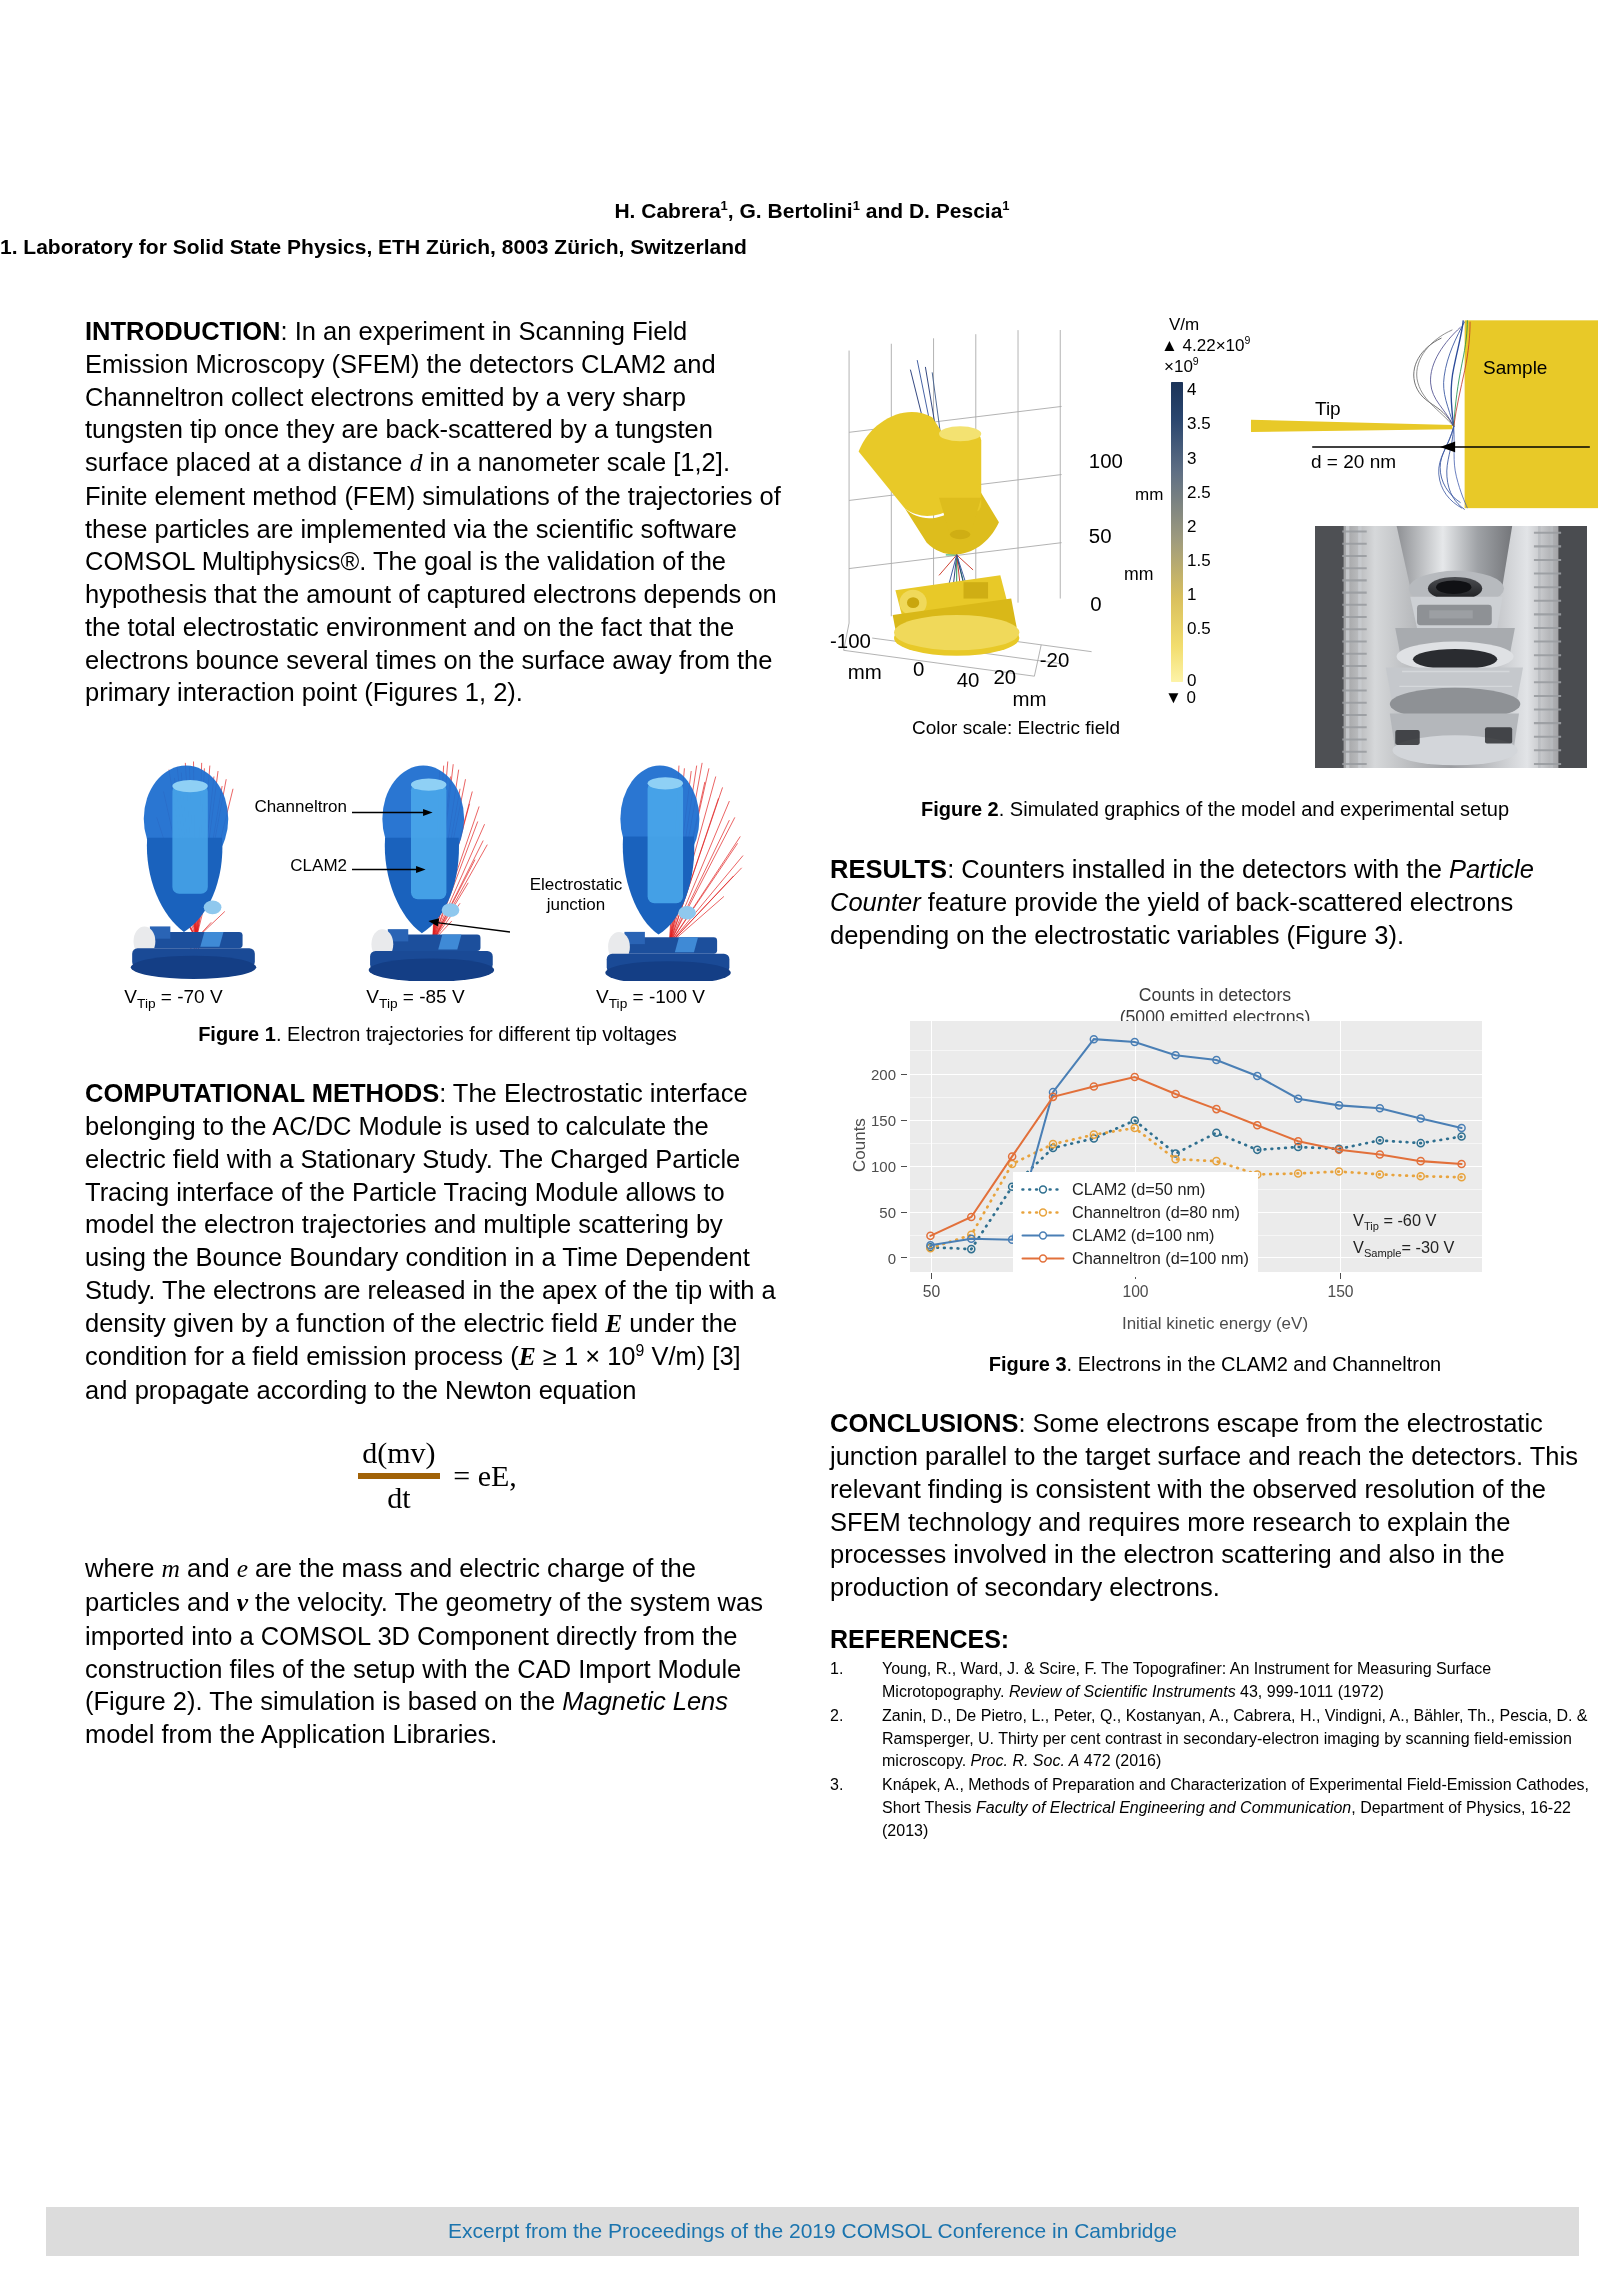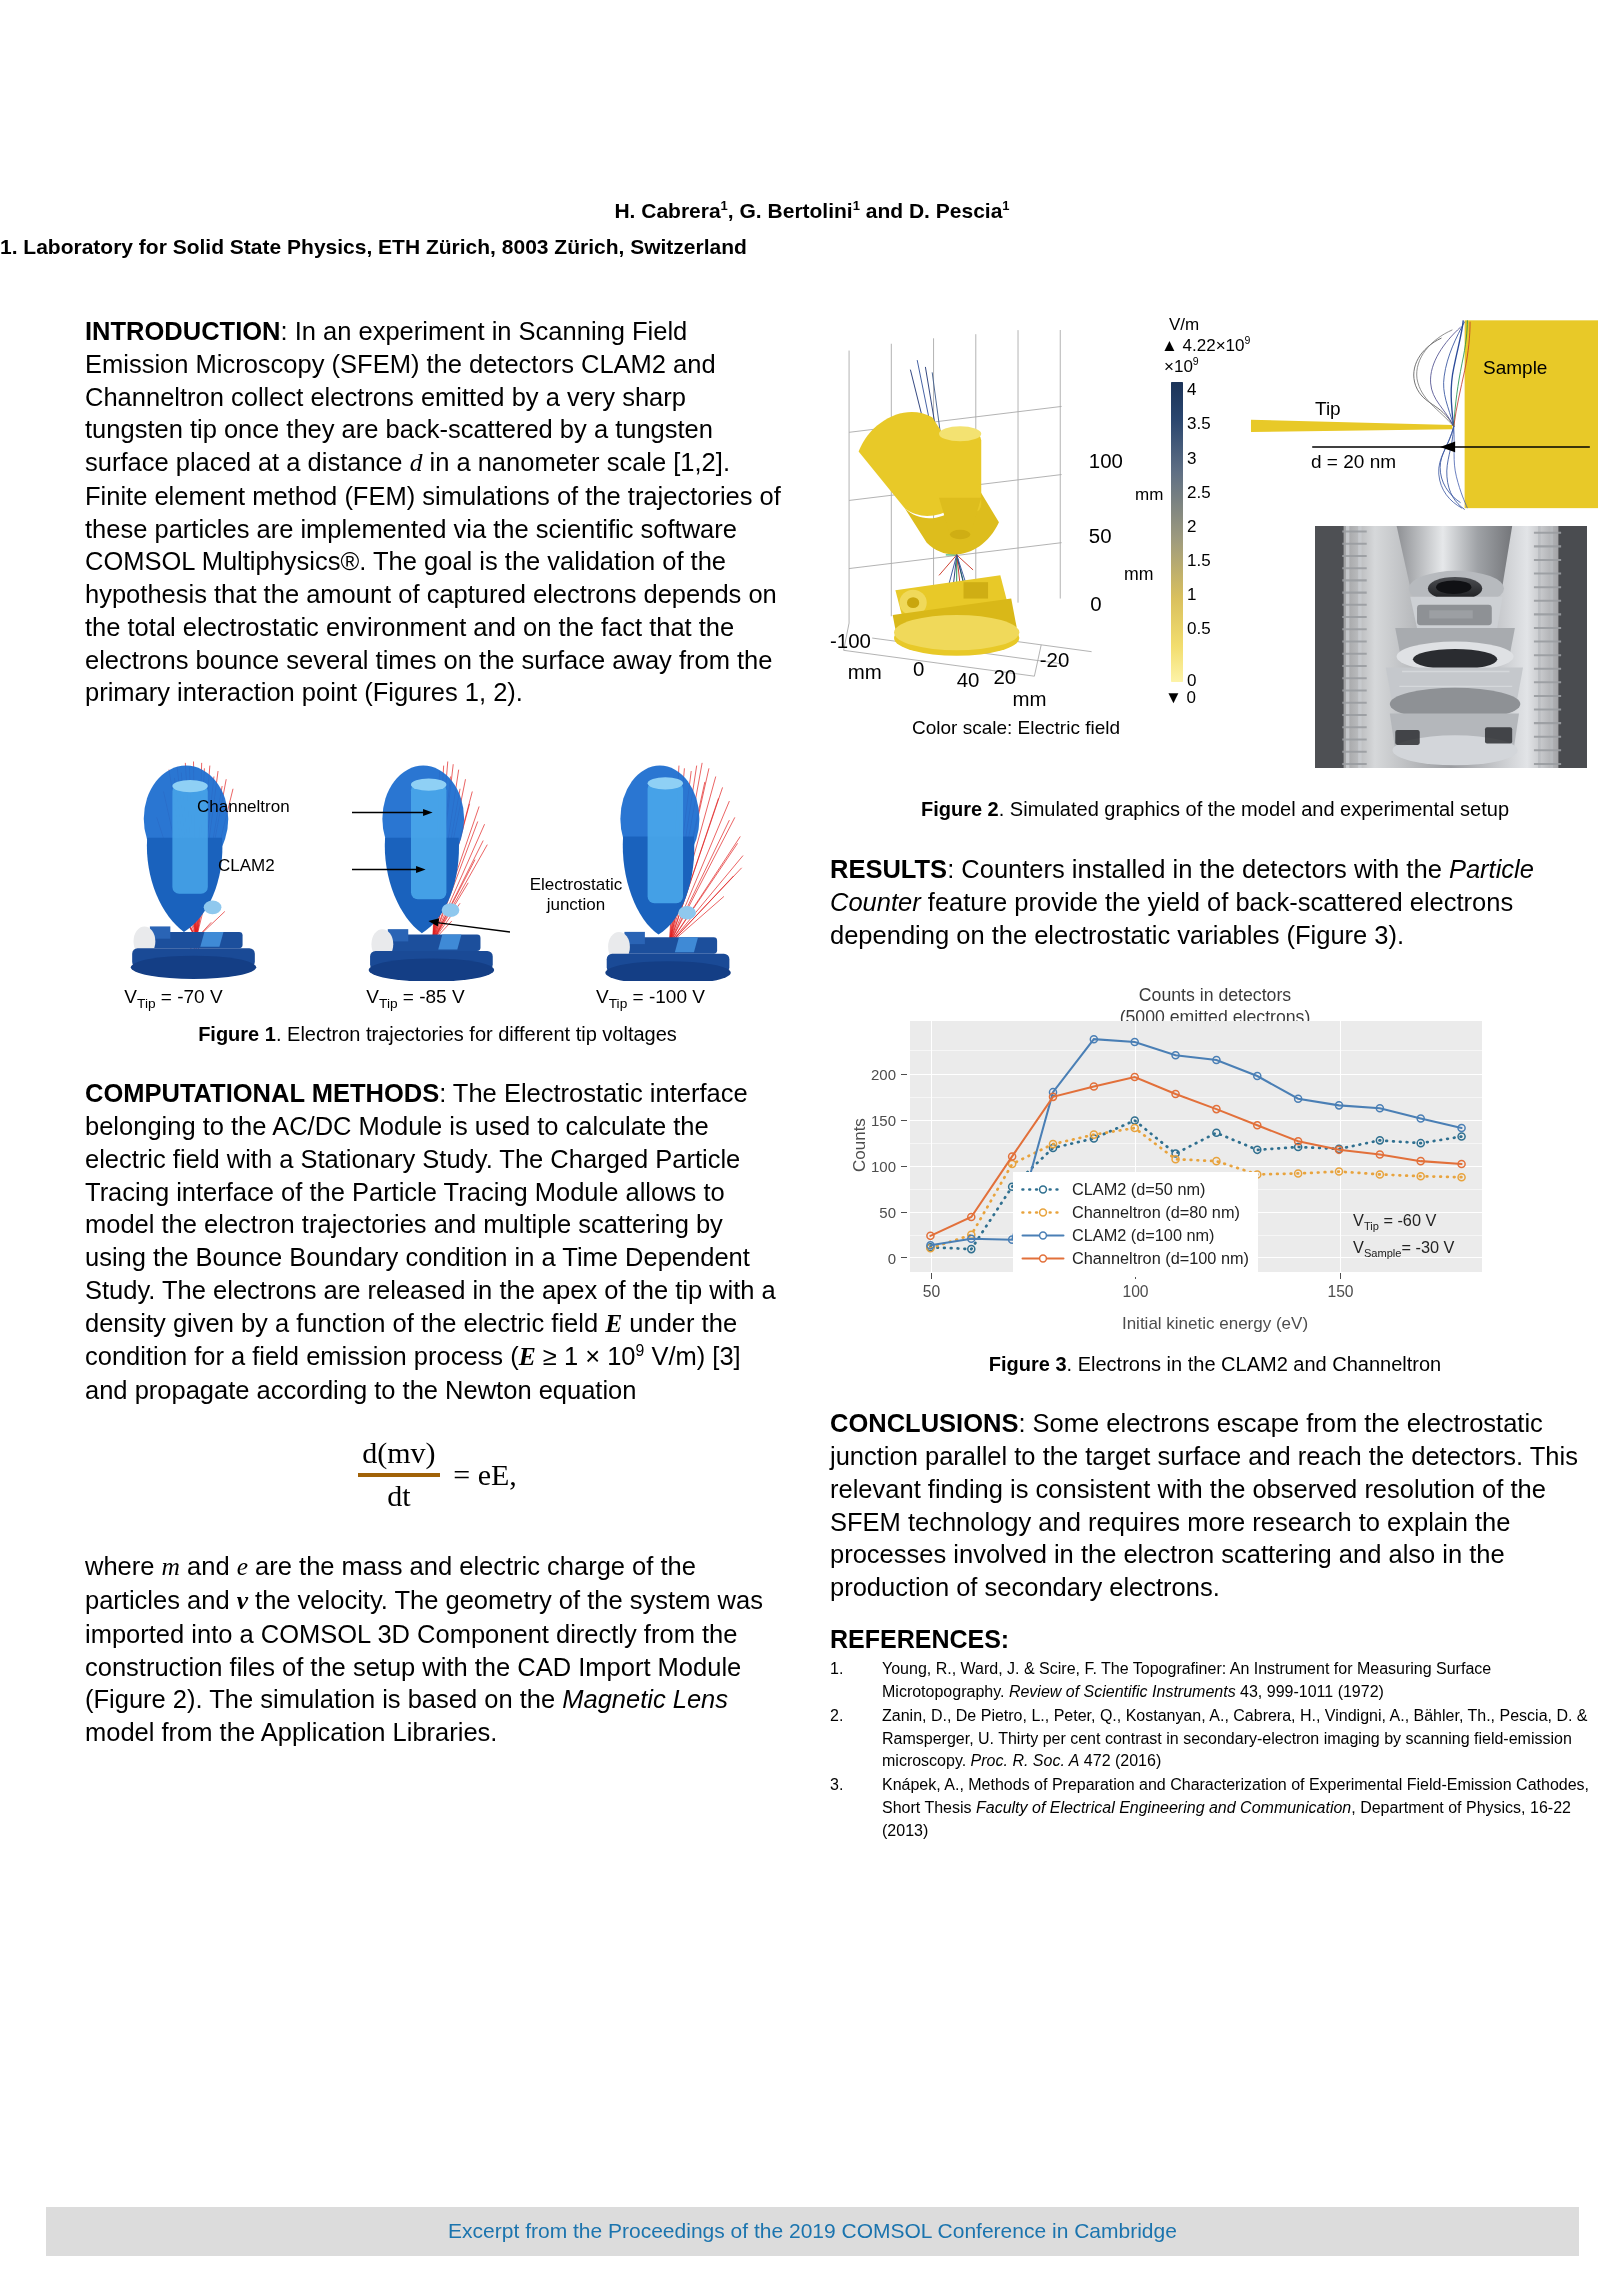"Channeltron" .f1ann { text-align: left -> right }
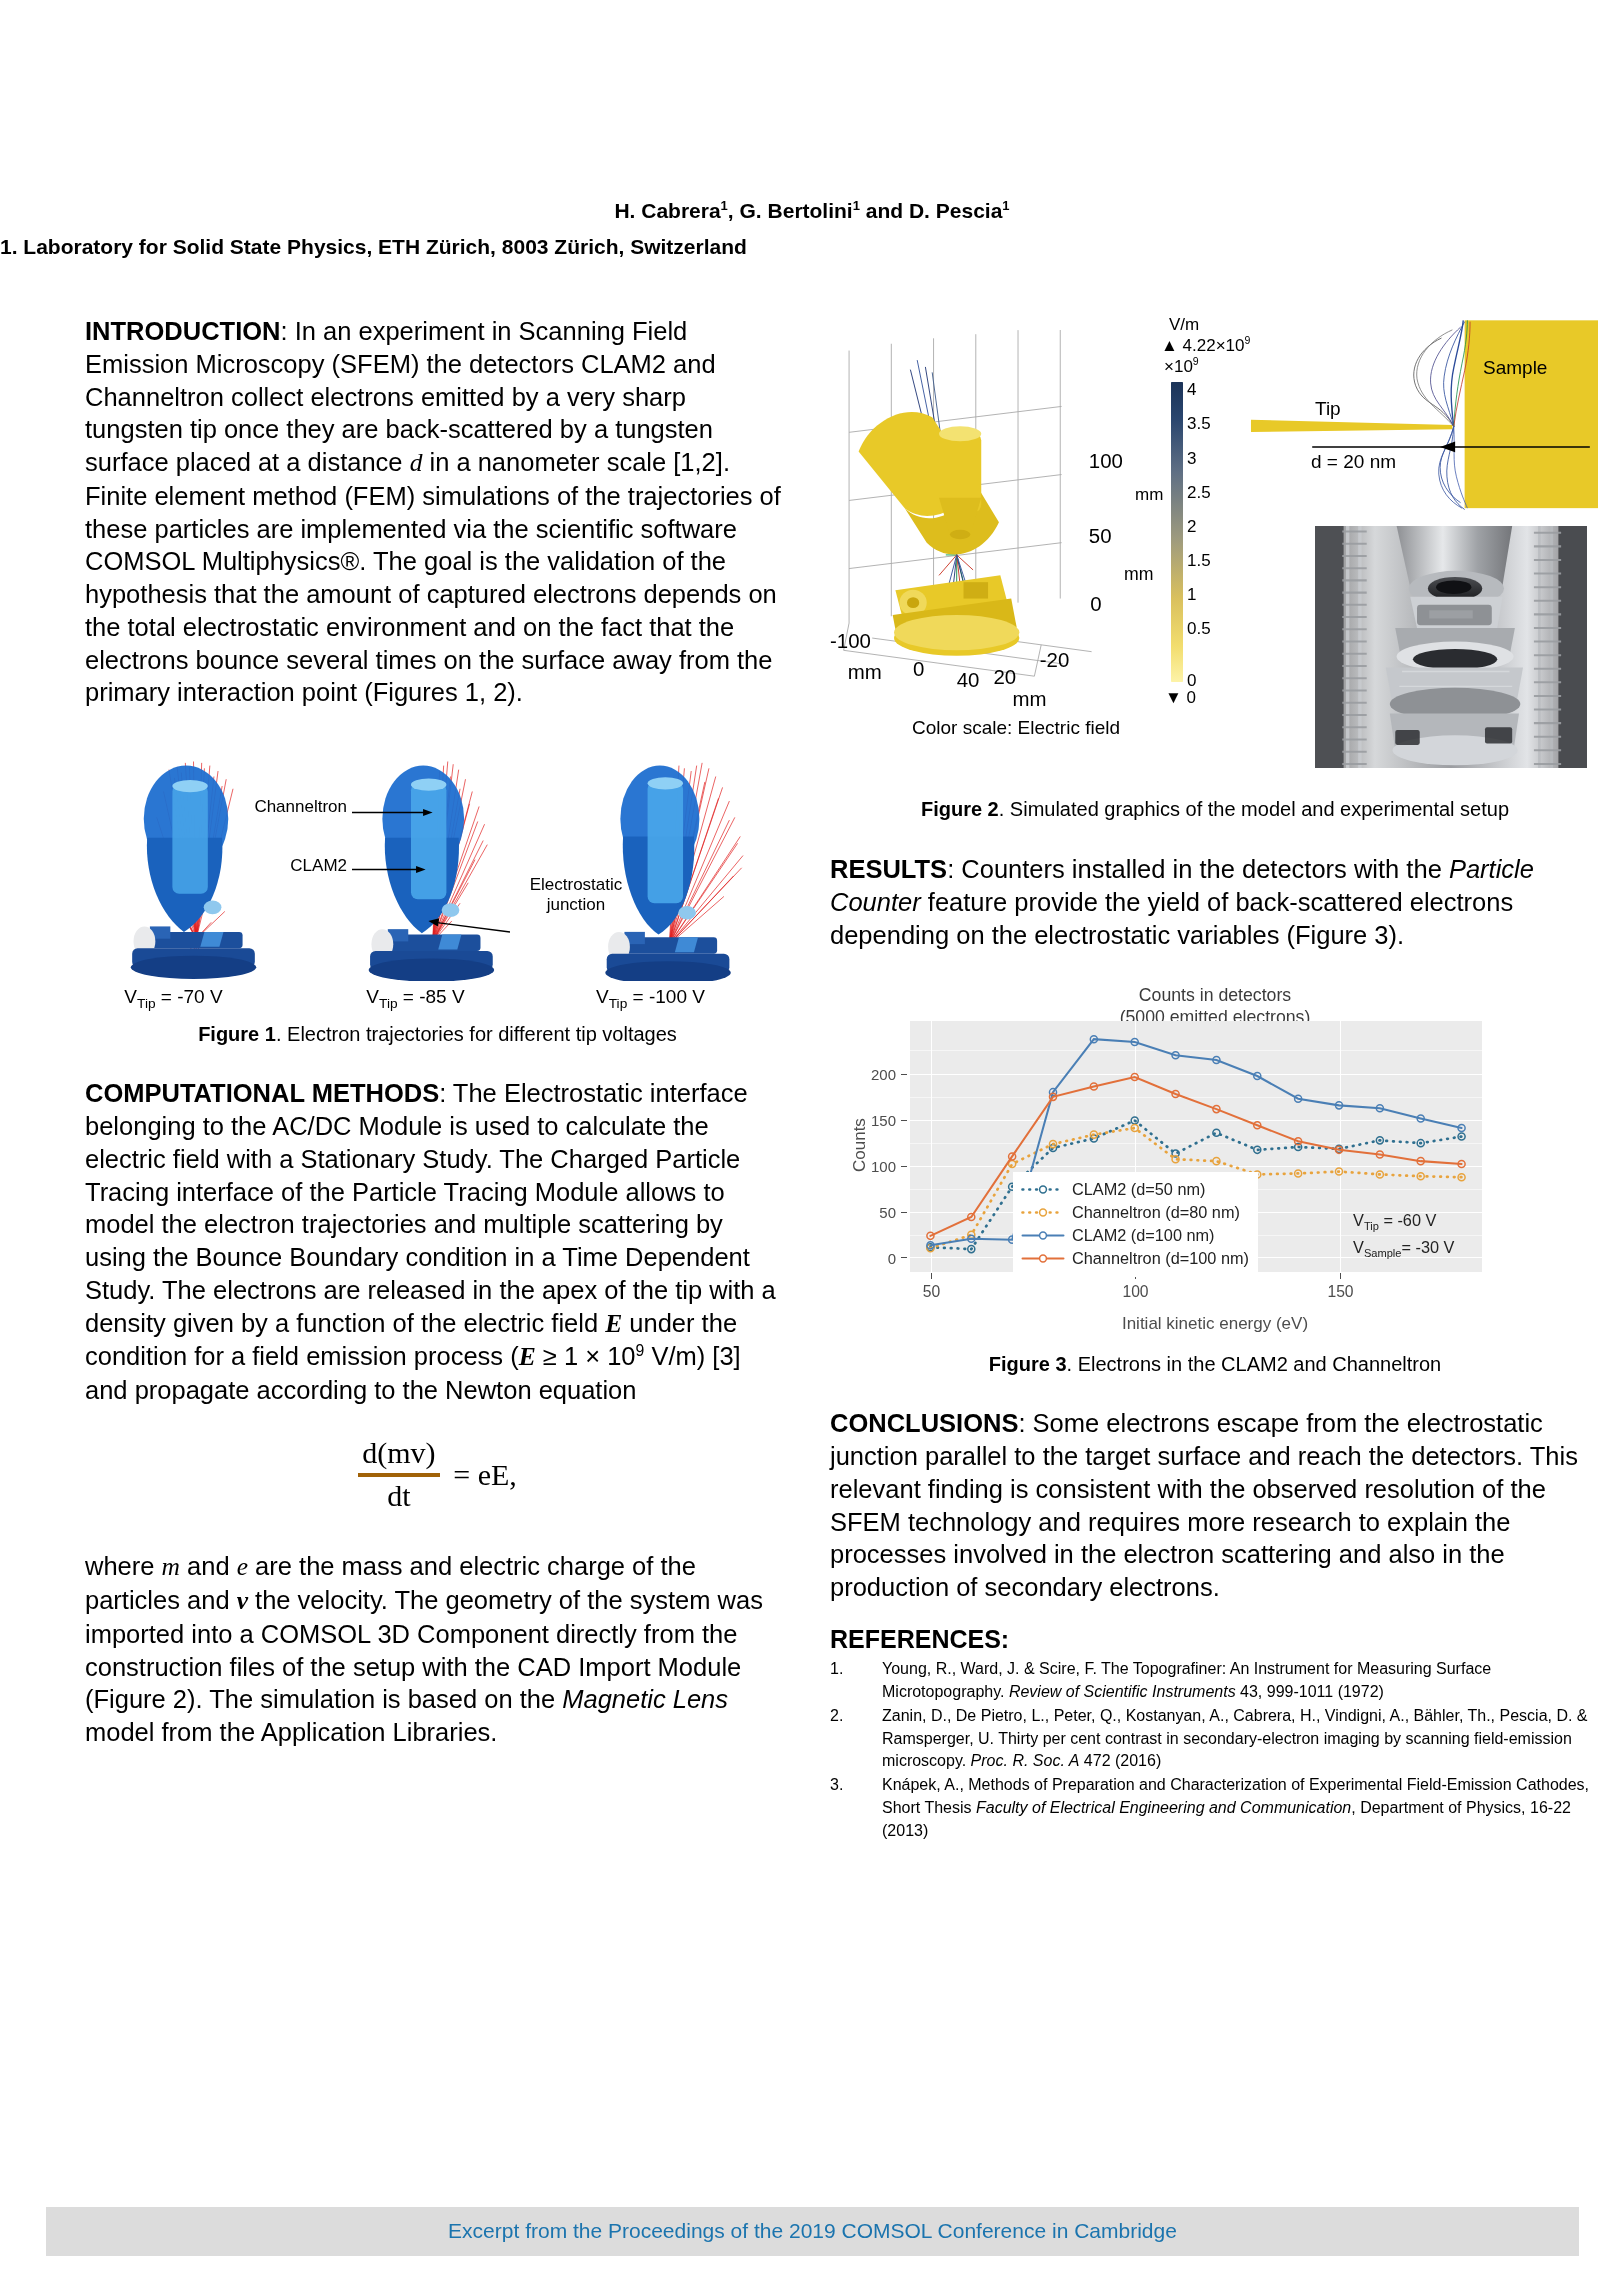"d(mv)" div { border-bottom: 4px solid #a16207 -> 6px solid #a16207 }
